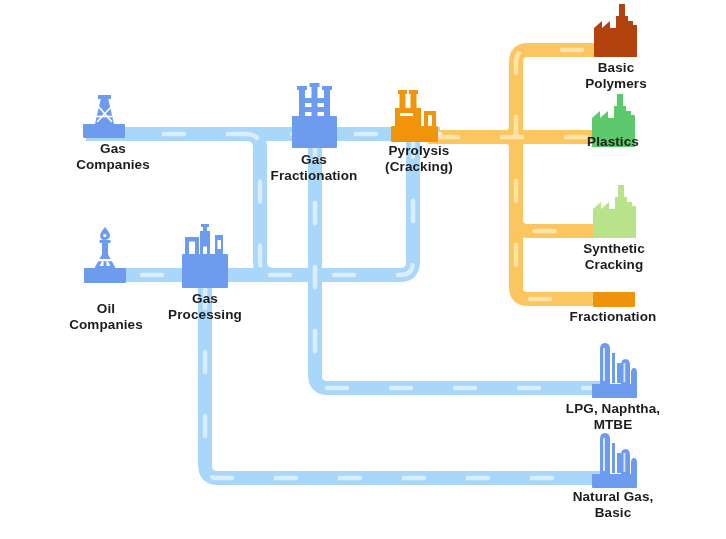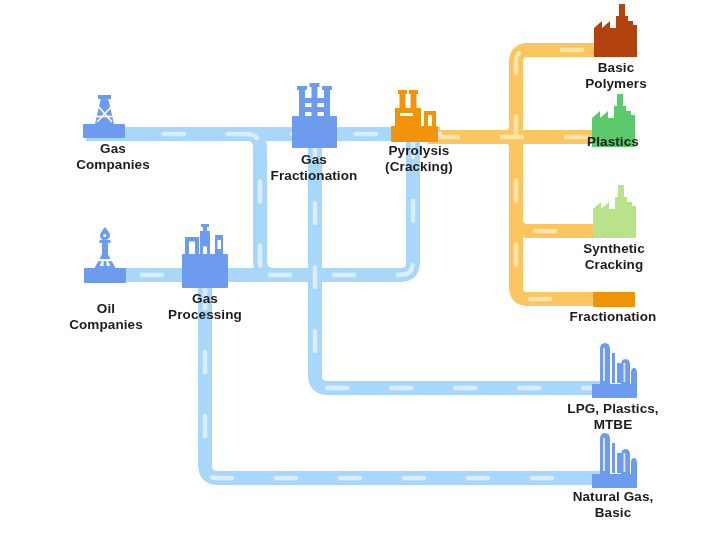"LPG, Plastics," div.node-label { text: Plastics -> Naphtha }
